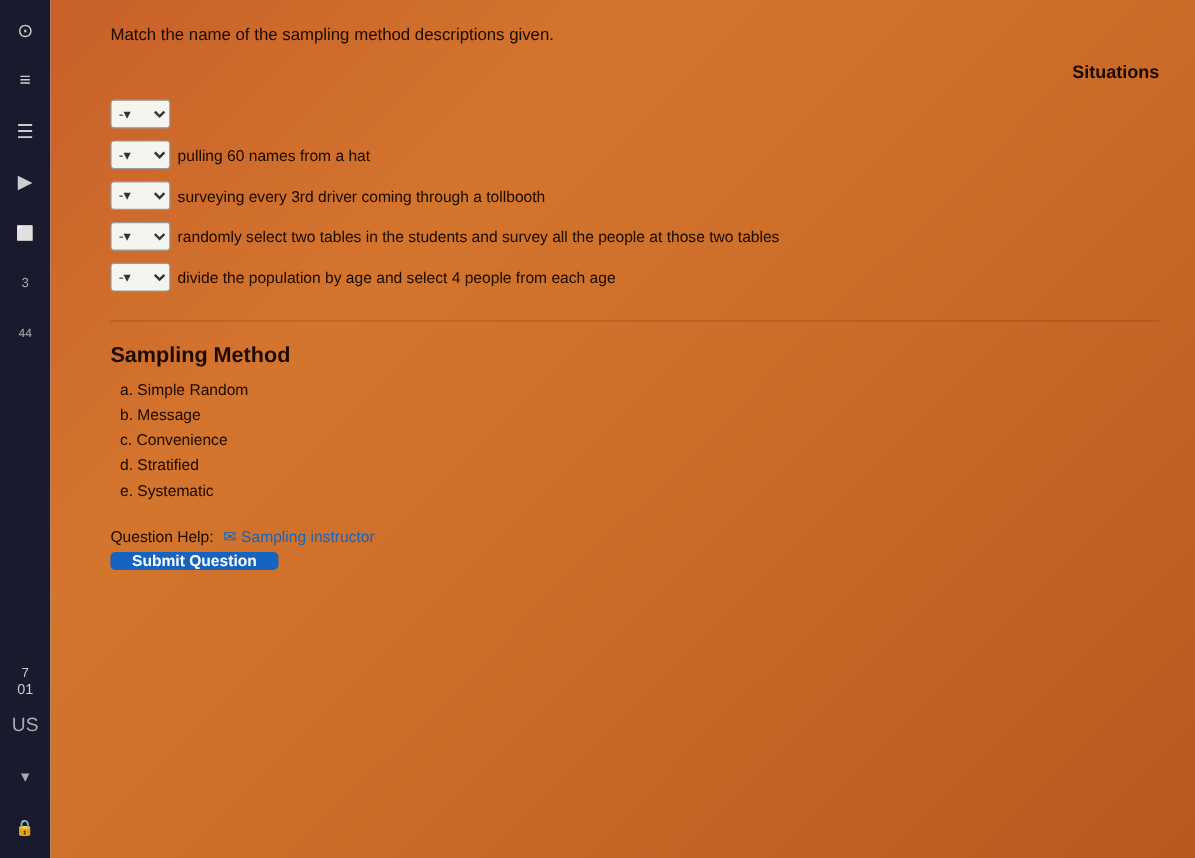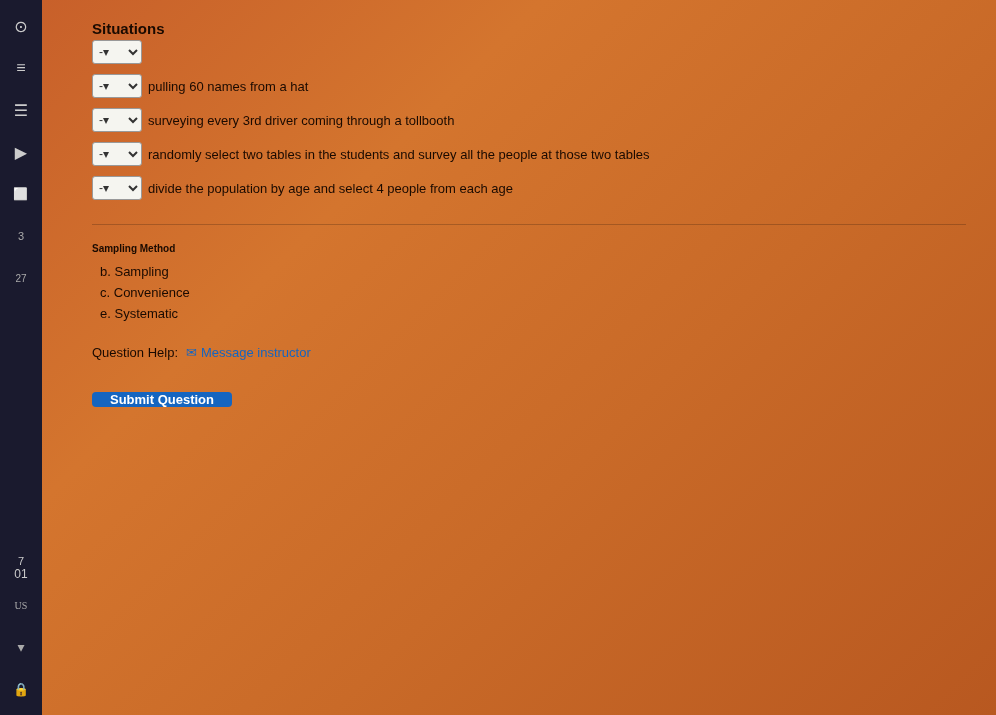"Match the name of the" p.question-instruction { html: none -> <p>Match the name of the sampling method descriptions given.</p> }
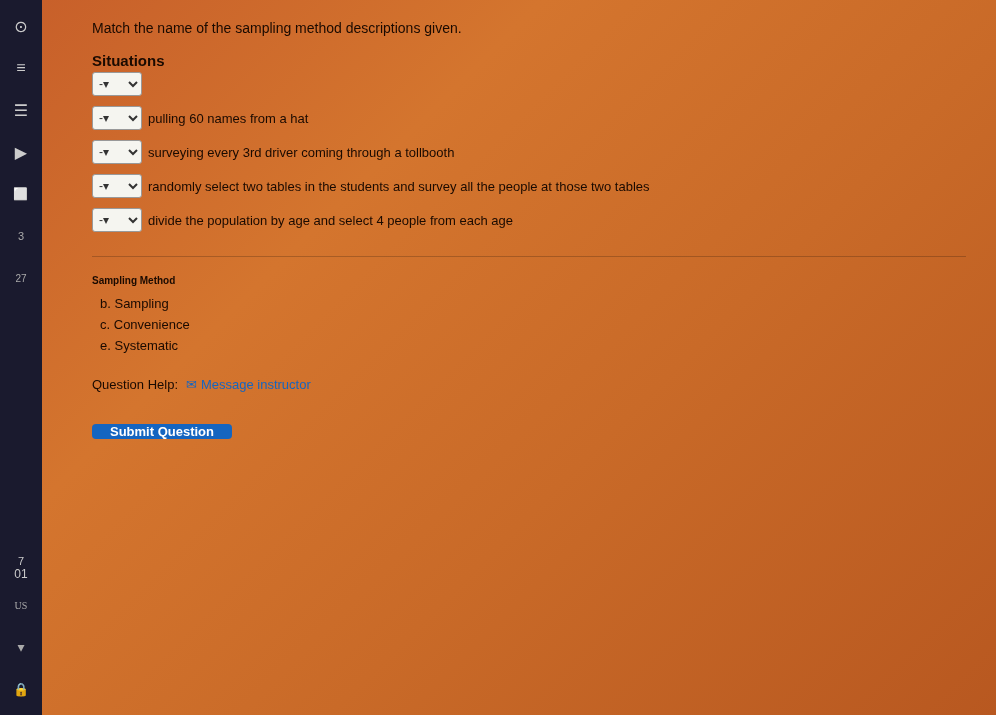"Situations" .situations-title { margin-bottom: 3px -> 14px; text-align: left -> right }
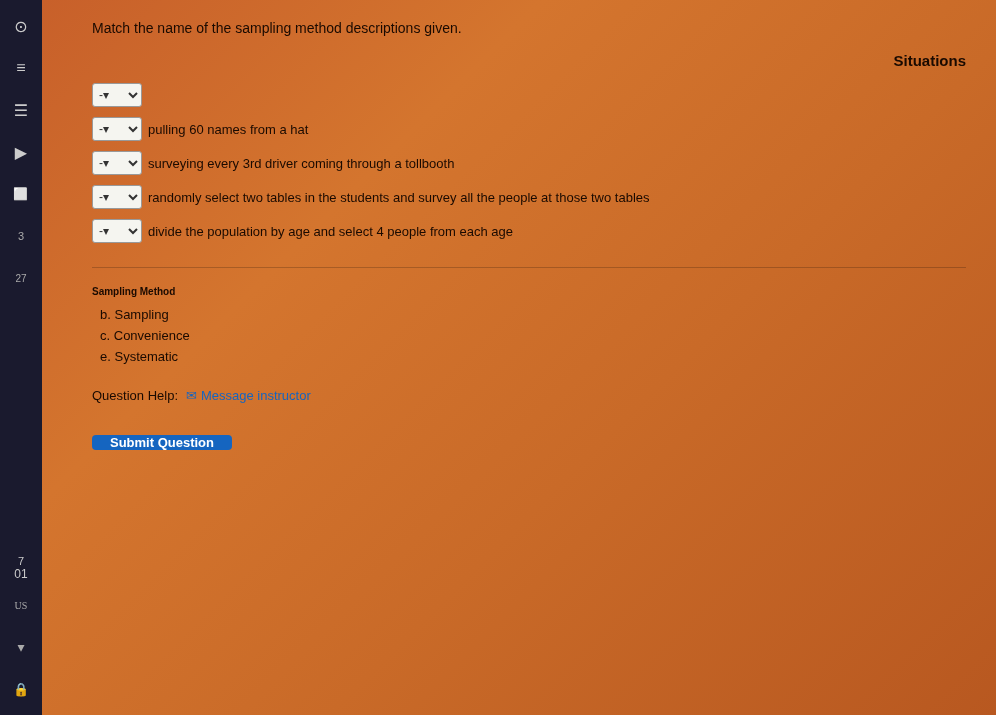"27" span { text: 27 -> 44 }
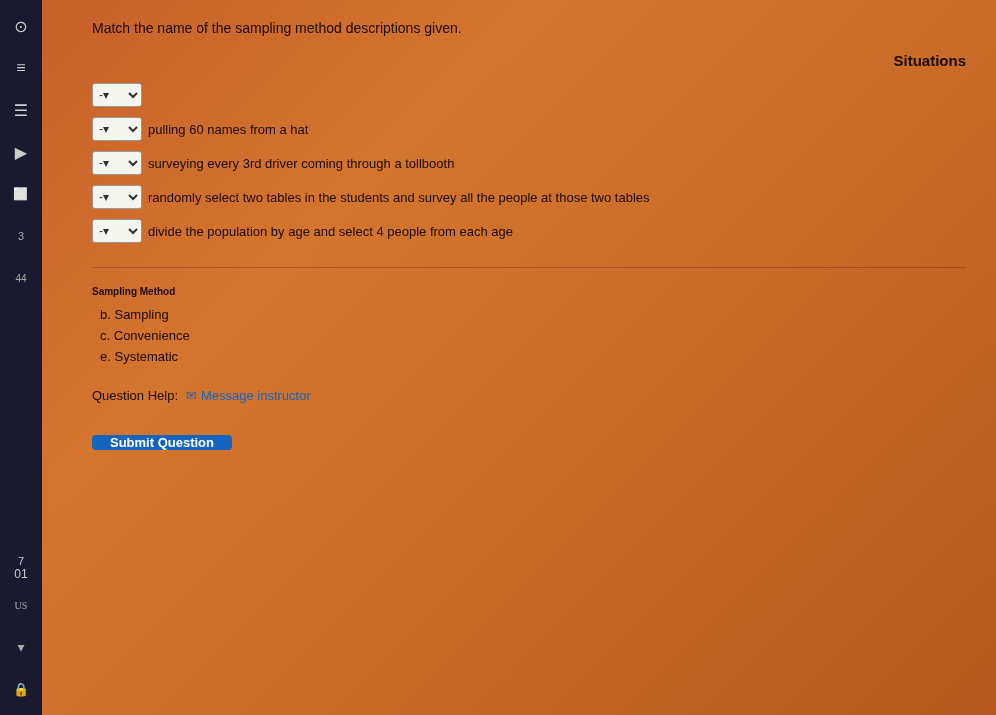"Sampling Method" .sampling-title { font-size: 10px -> 18px }
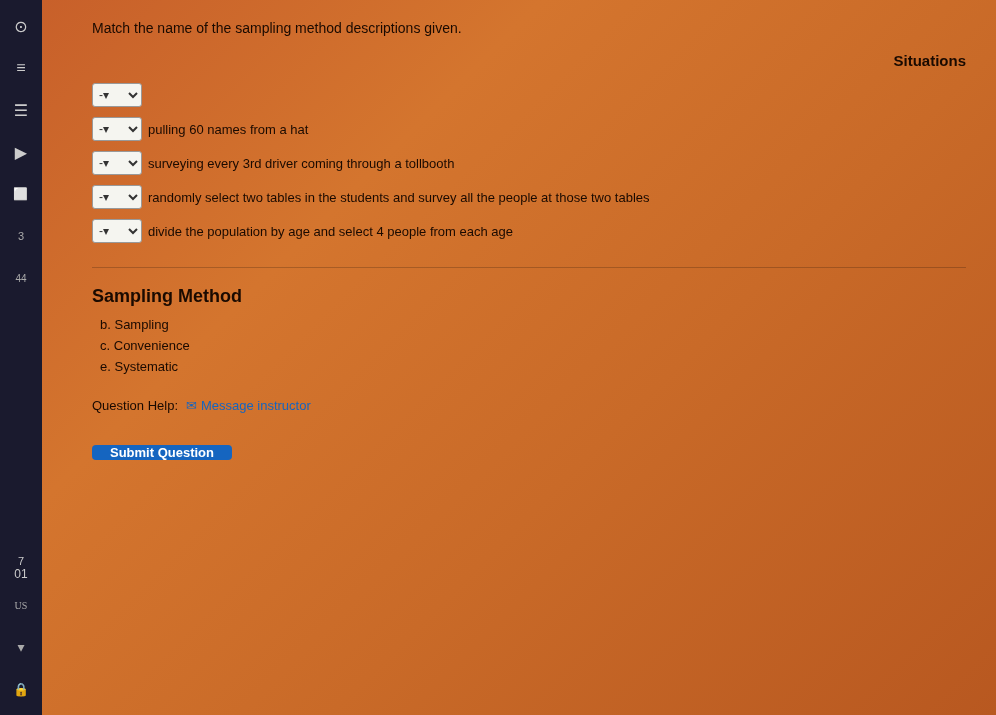"a. Simple Random" li { html: none -> <li> <span>a.</span> <span>Simple Random</span> </li> }
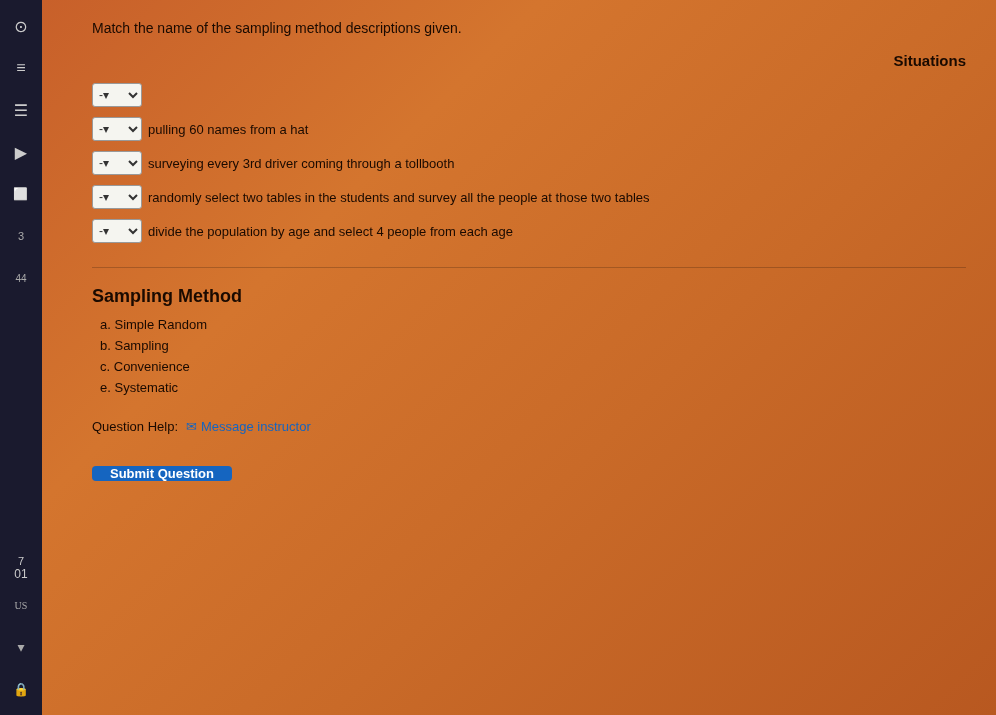"Sampling" span { text: Sampling -> Message }
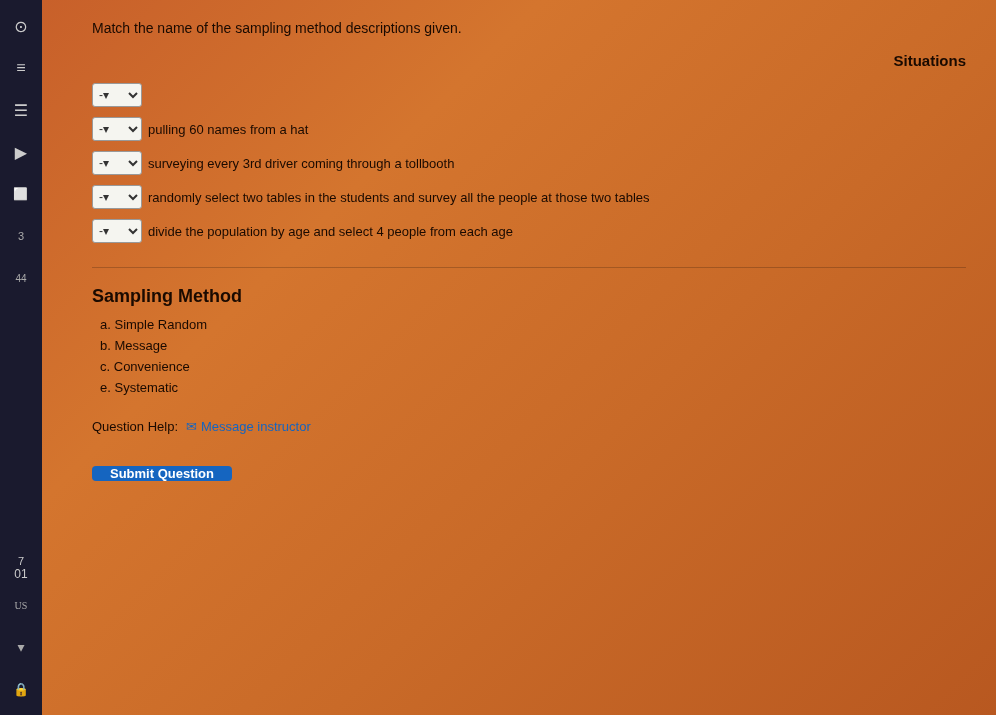"d. Stratified" li { html: none -> <li> <span>d.</span> <span>Stratified</span> </li> }
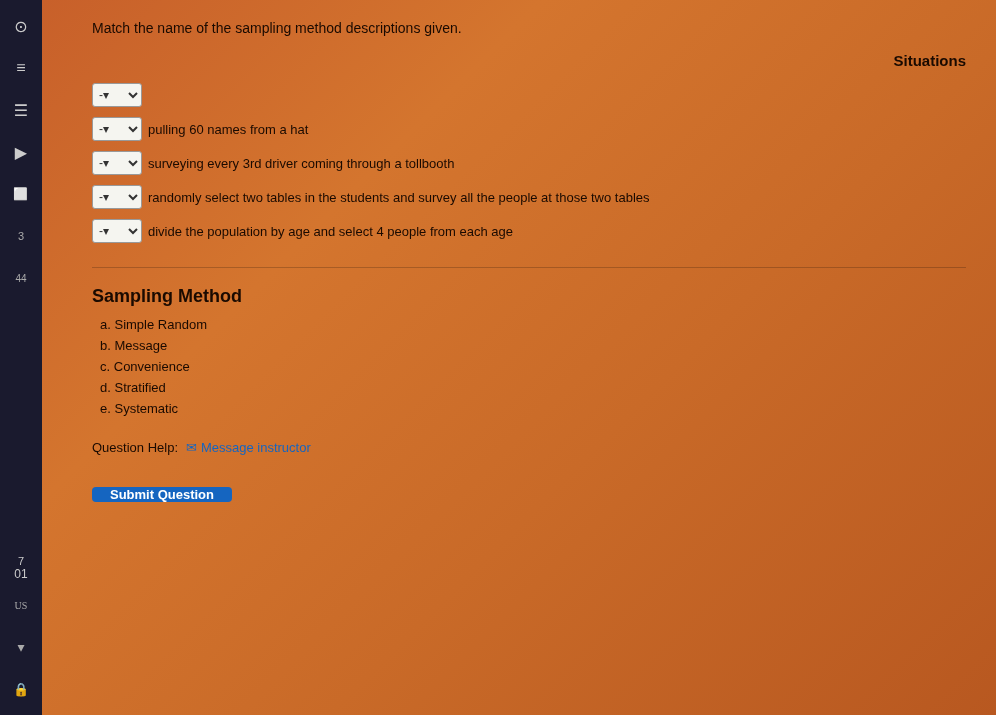"Question Help:" .question-help-row { margin-bottom: 30px -> 4px }
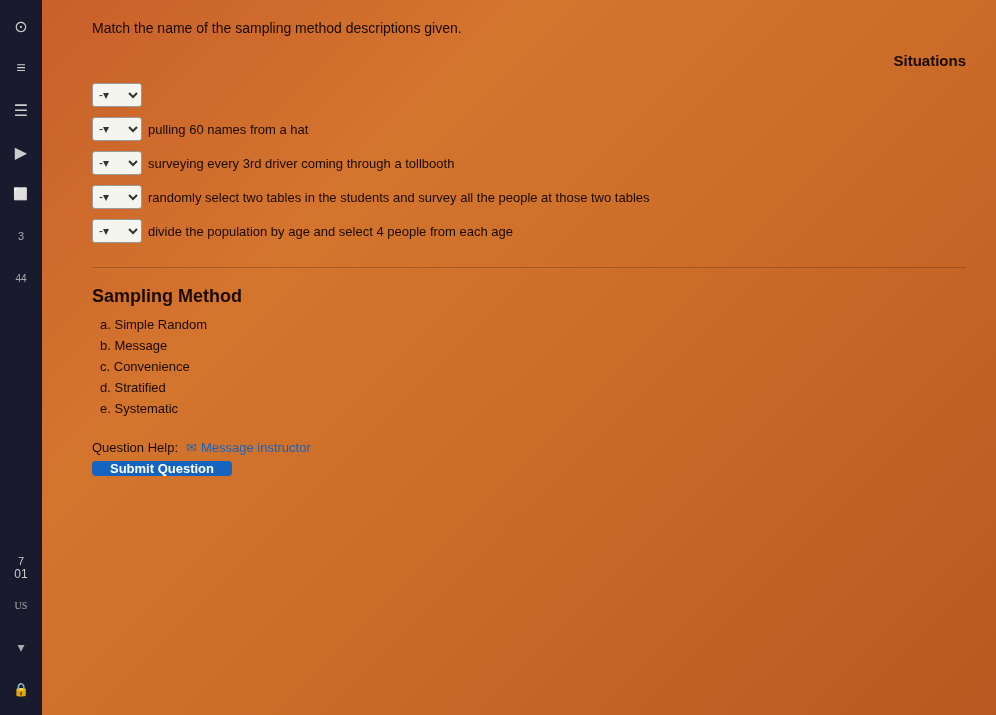"Message instructor" span { text: Message -> Sampling }
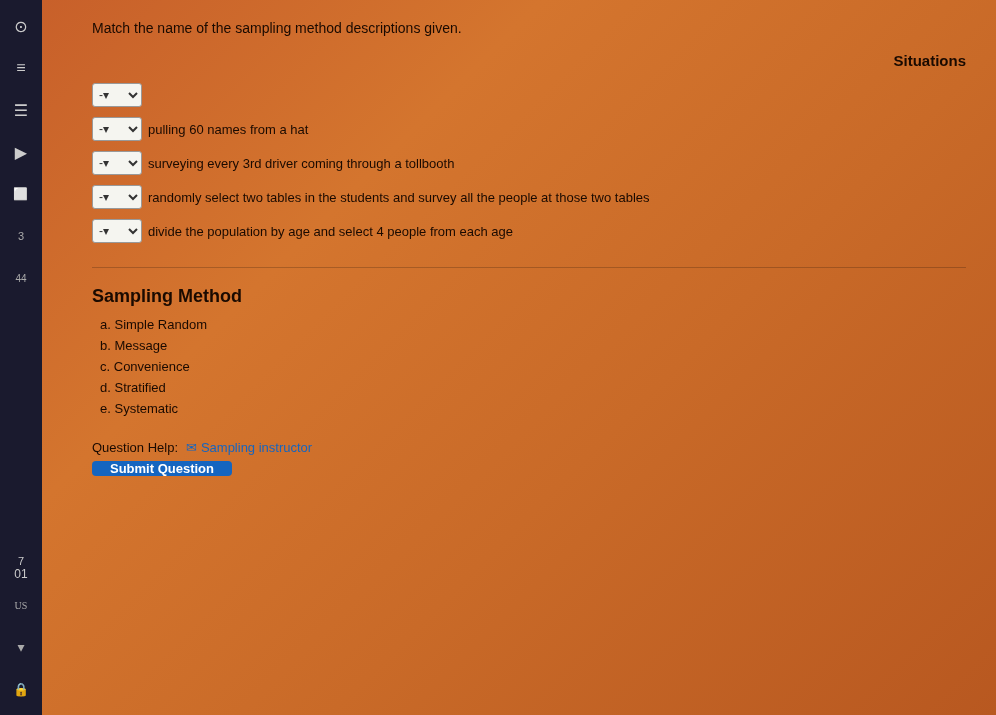"US" div.sidebar-icon { font-family: Liberation Serif, serif -> none; font-size: 10px -> 16px }
